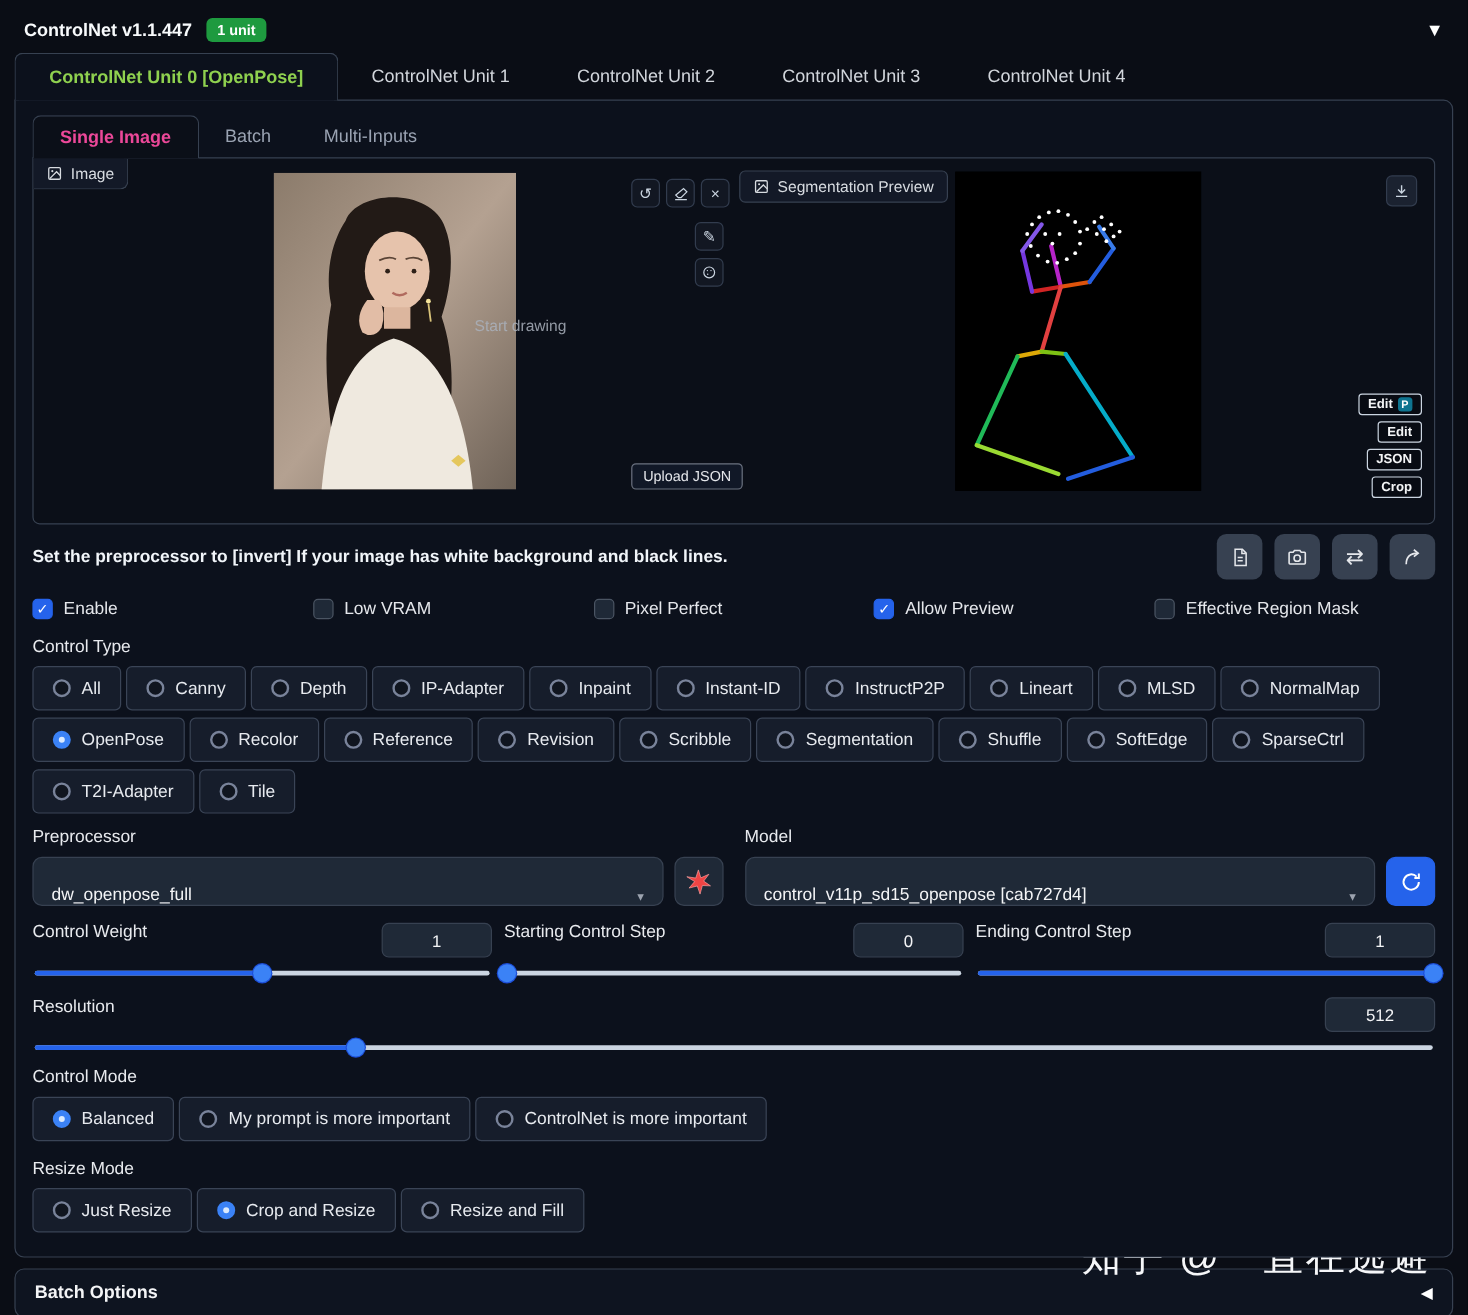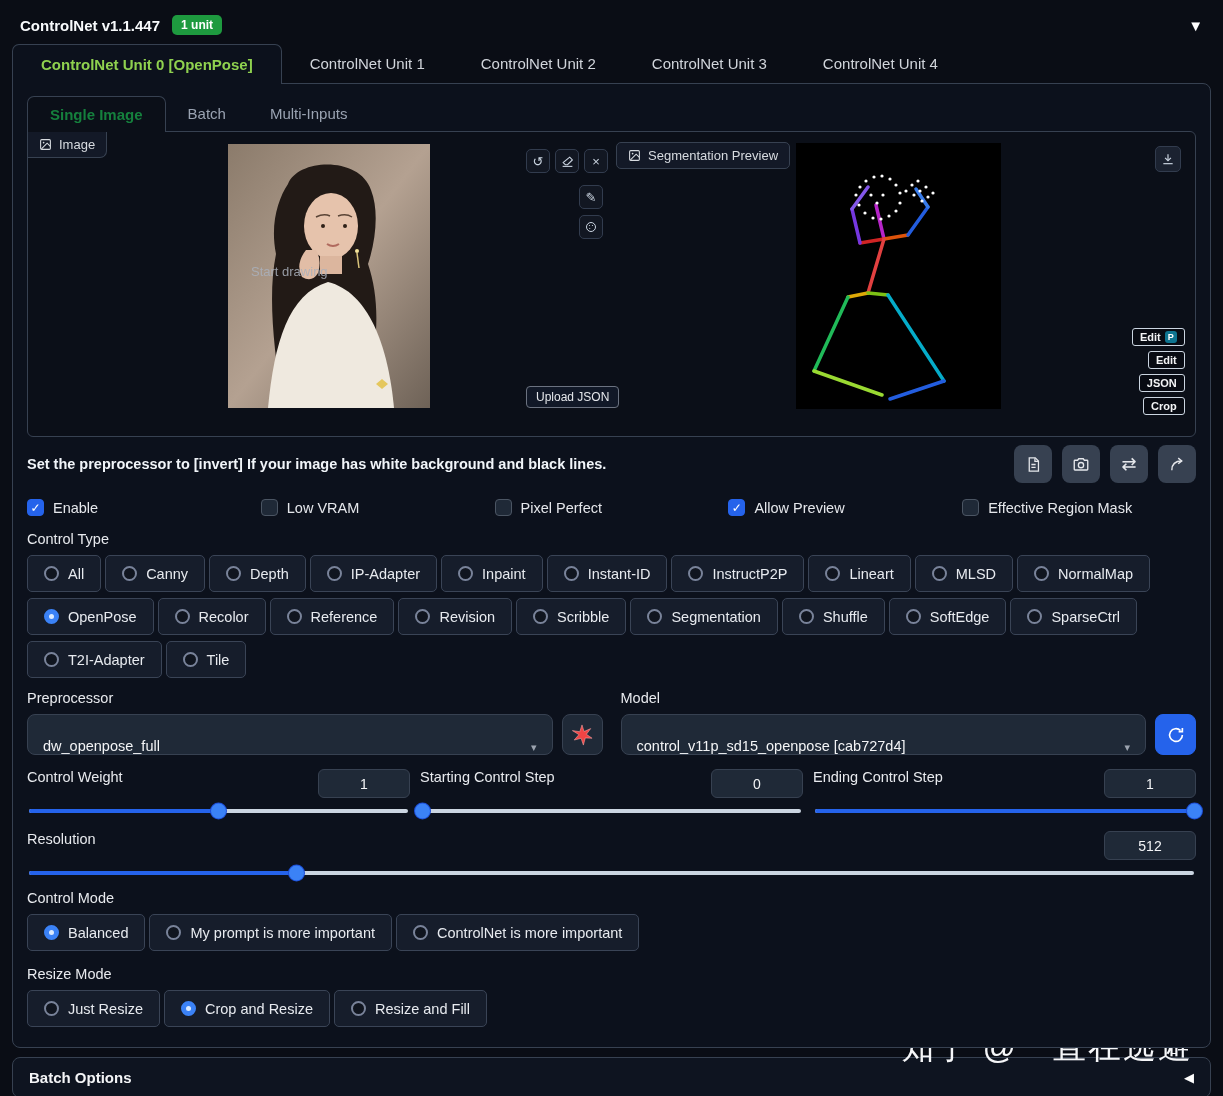"Single Image" .itab.active { color: #15803d -> #ec4899 }
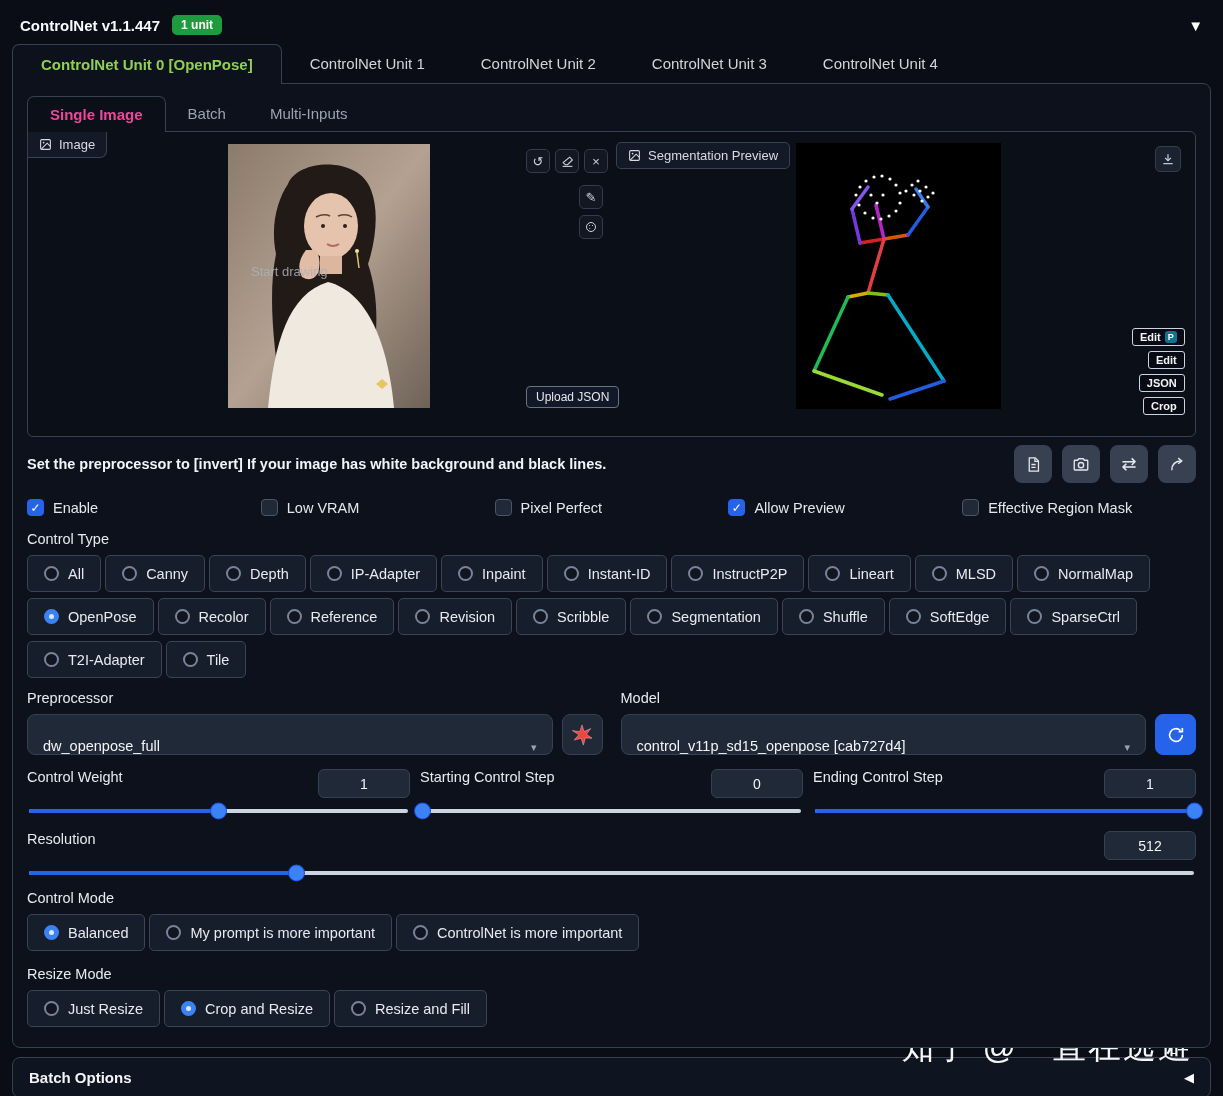"Start drawing" .start-drawing { padding-left: 23px -> none; text-align: left -> right }
